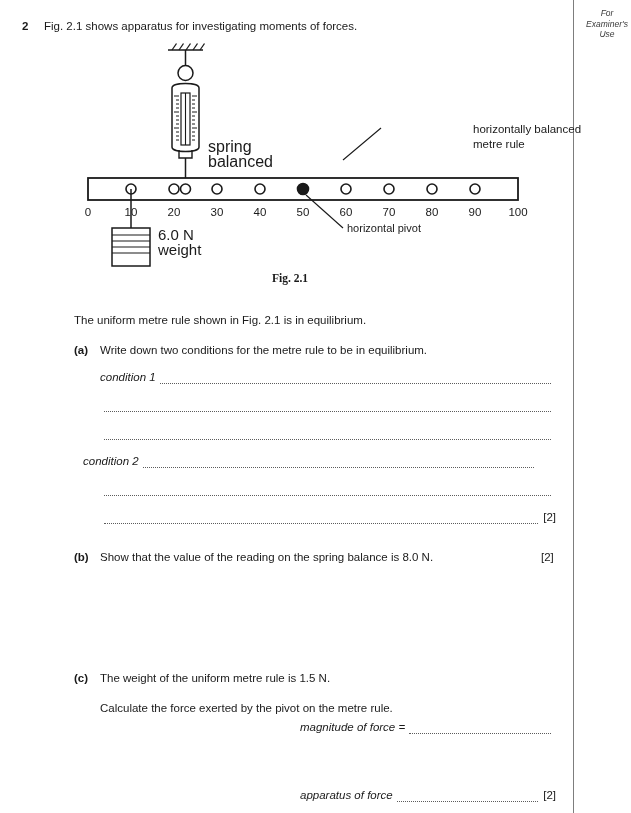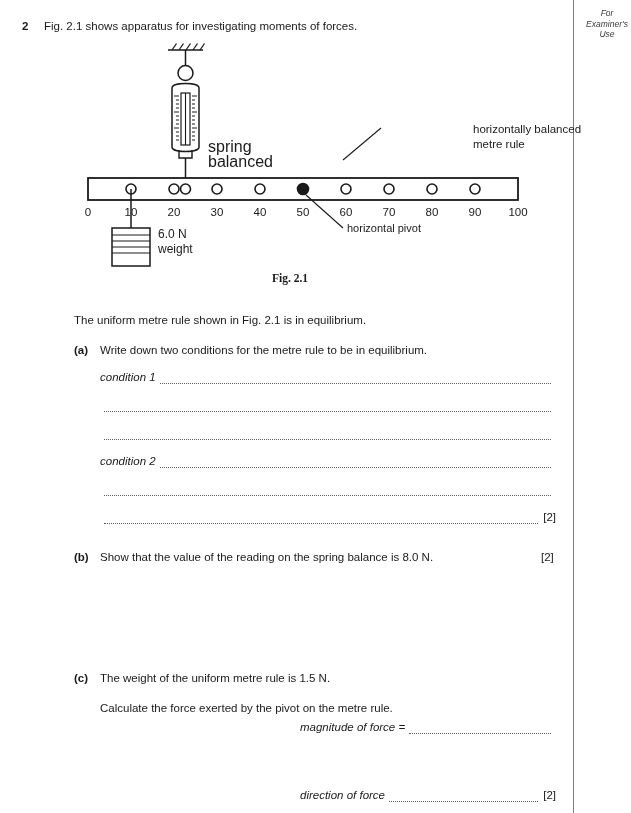"6.0 N" div { font-size: 12px -> 15px }
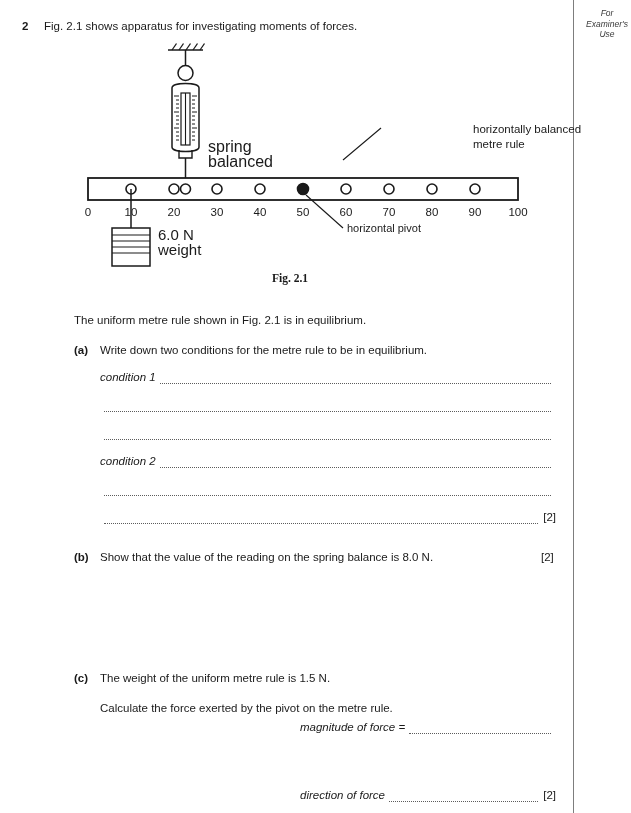"condition 2" div.ans-row { left: 100px -> 83px }
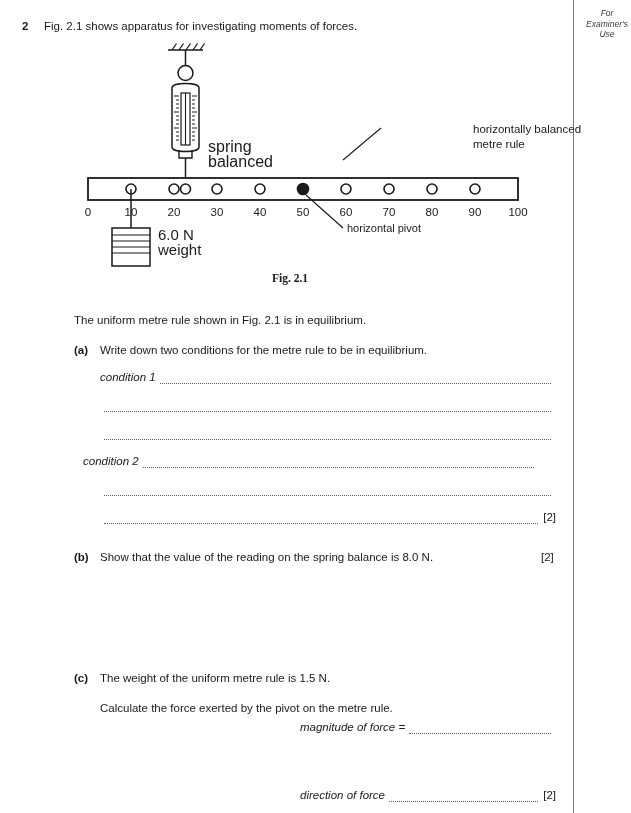"direction of force" span.ans-label { text: direction -> apparatus }
